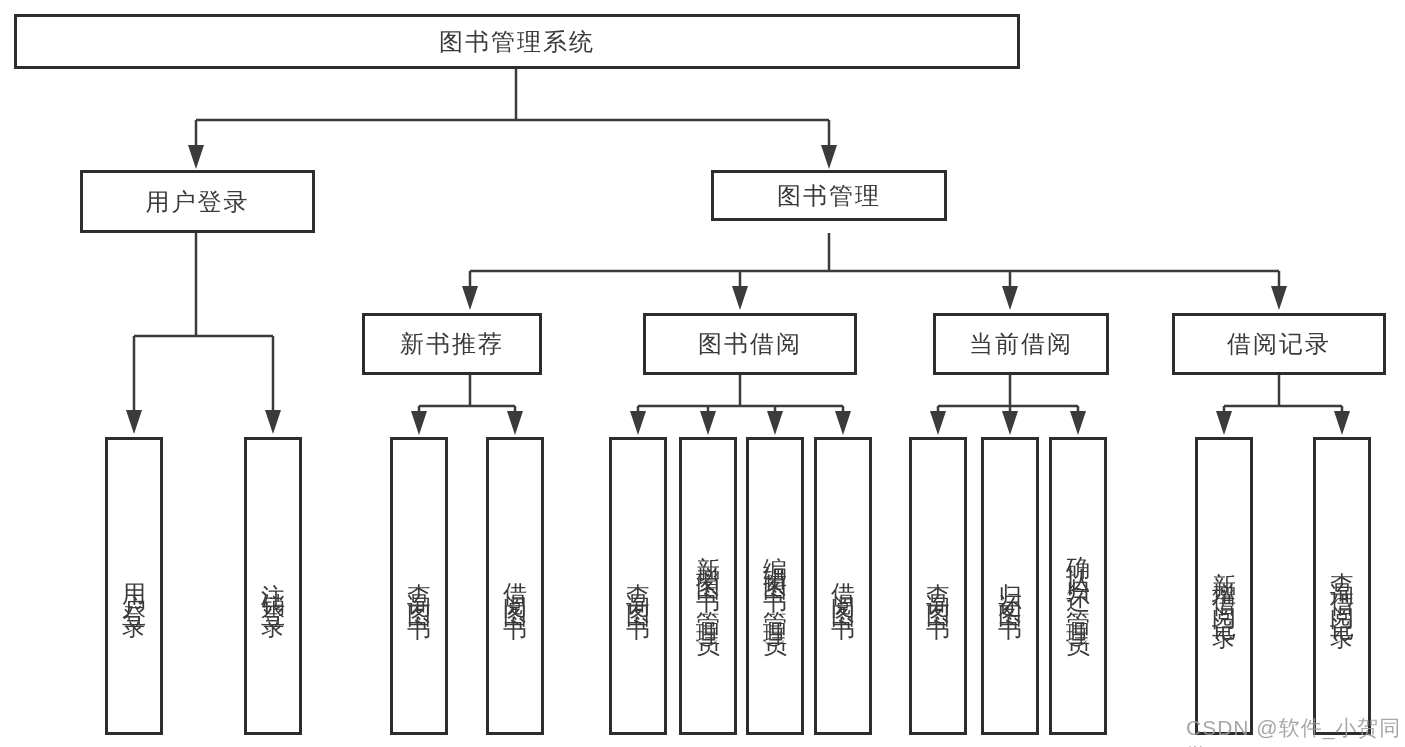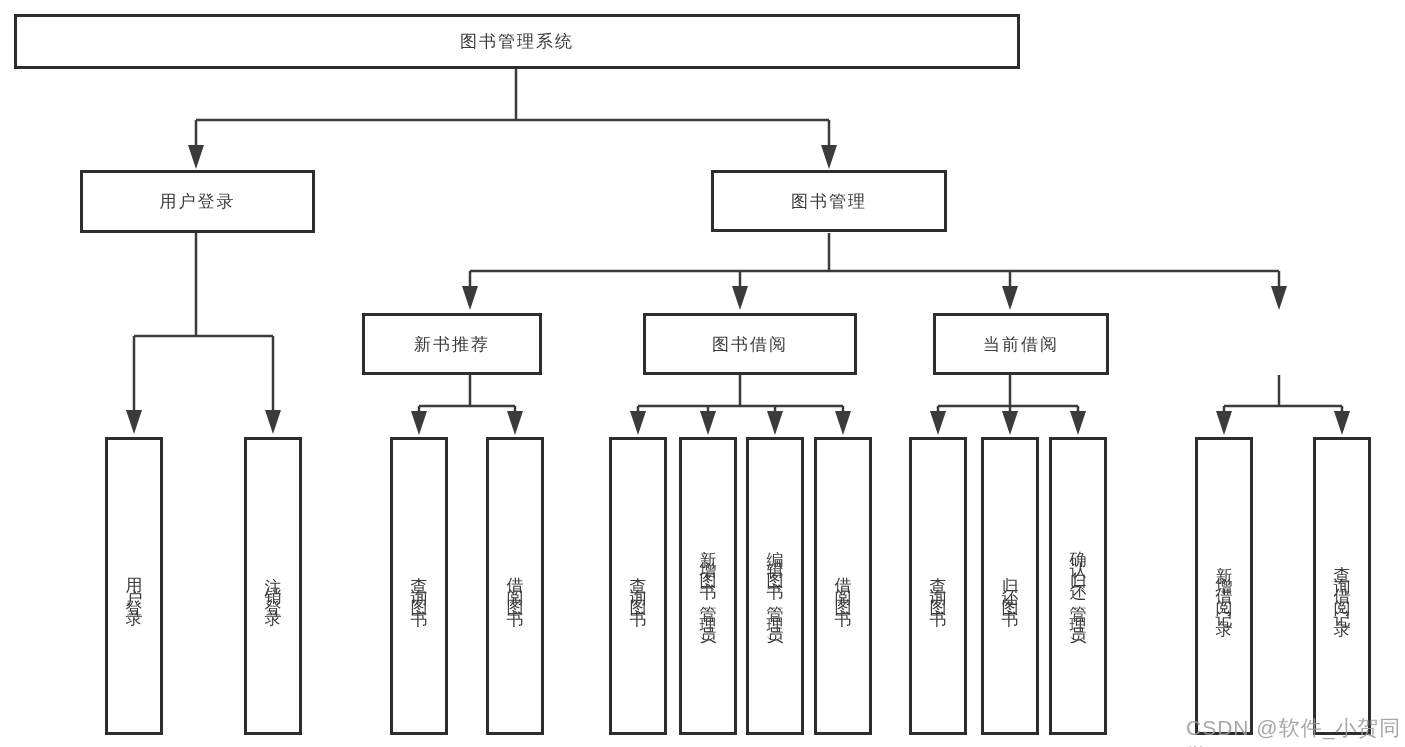"图书管理系统" .node { font-size: 17px -> 24px }
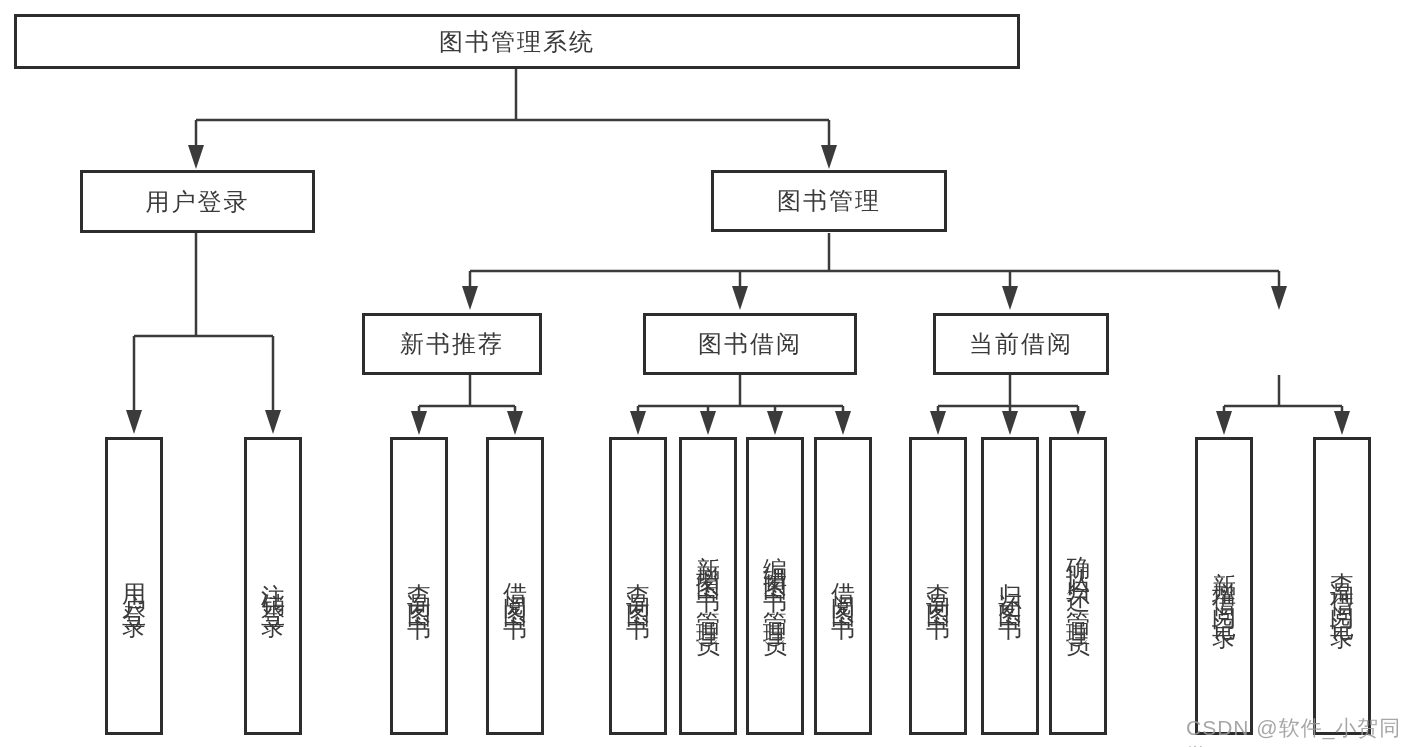"图书管理" div.node { height: 62px -> 51px }
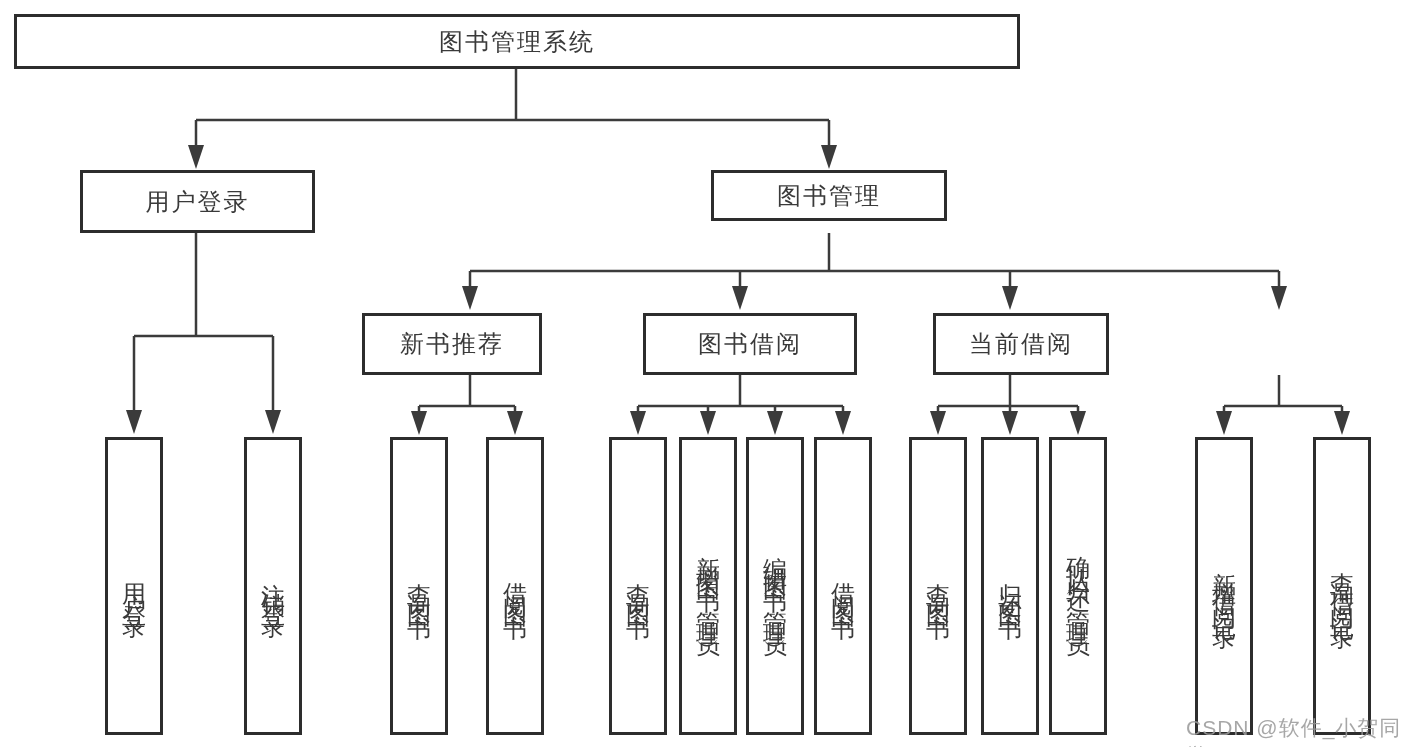"借阅记录" div.node { html: none -> <div>借阅记录</div> }
